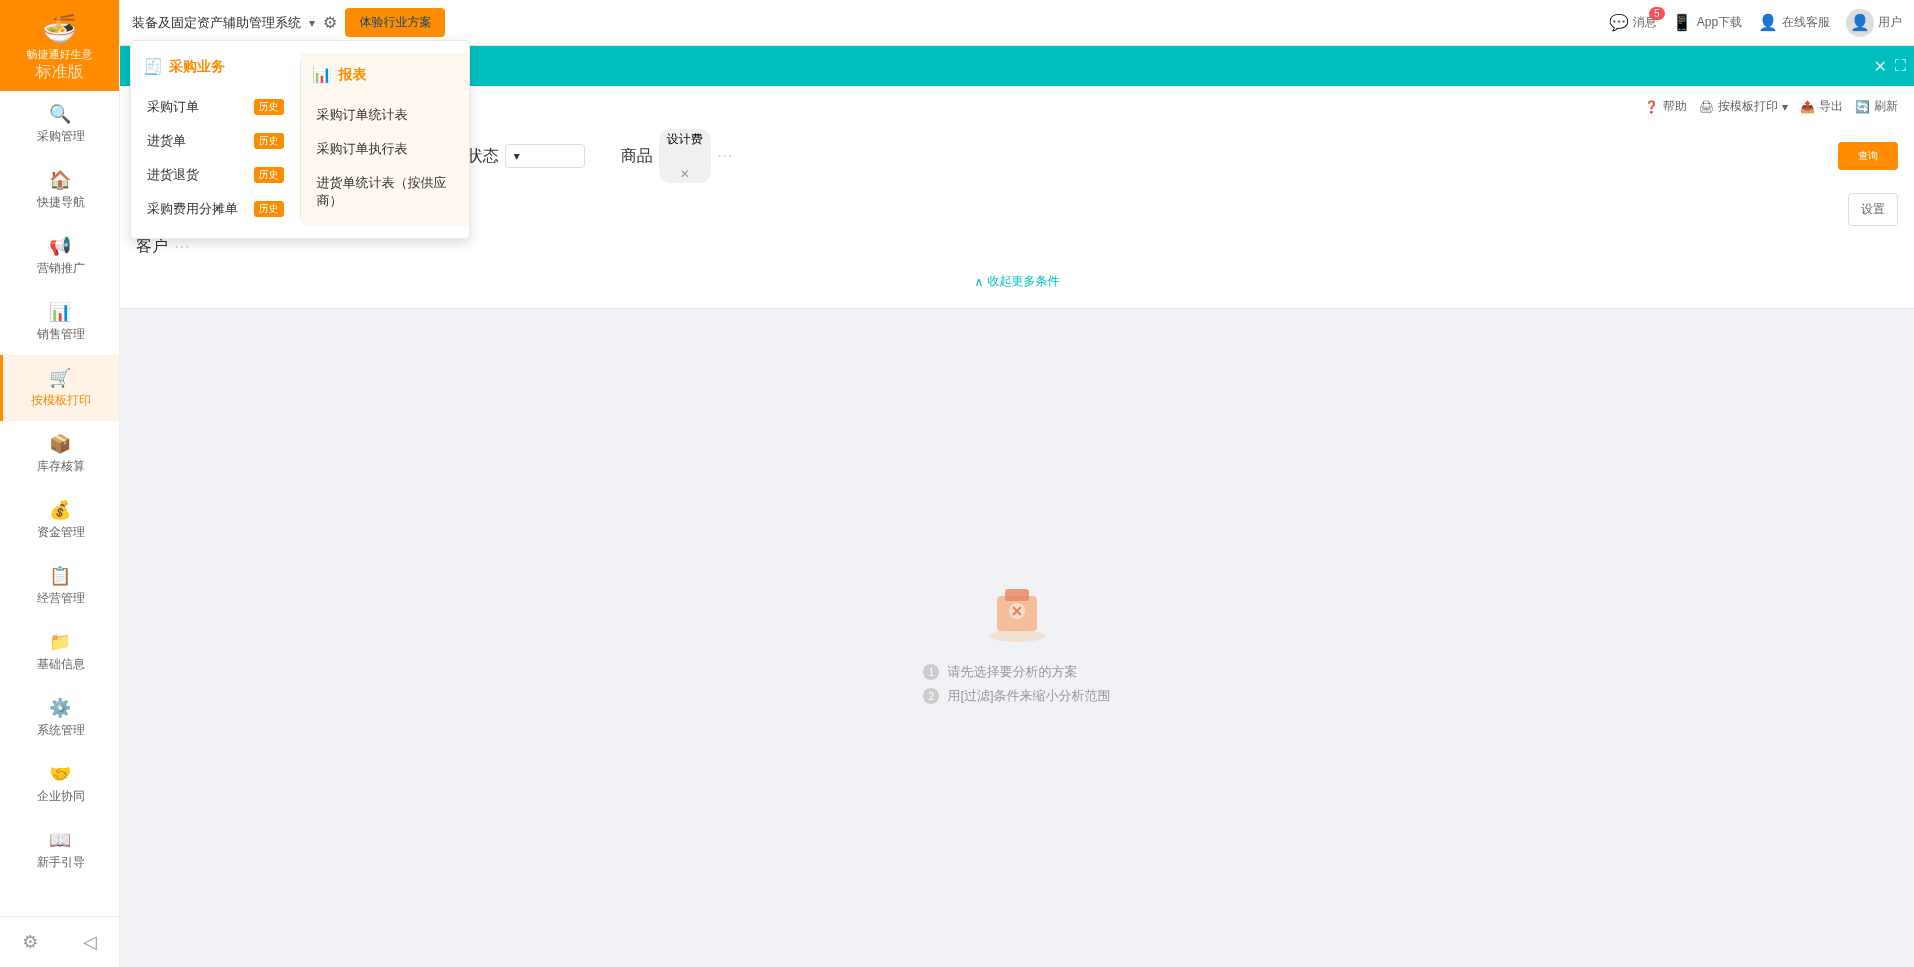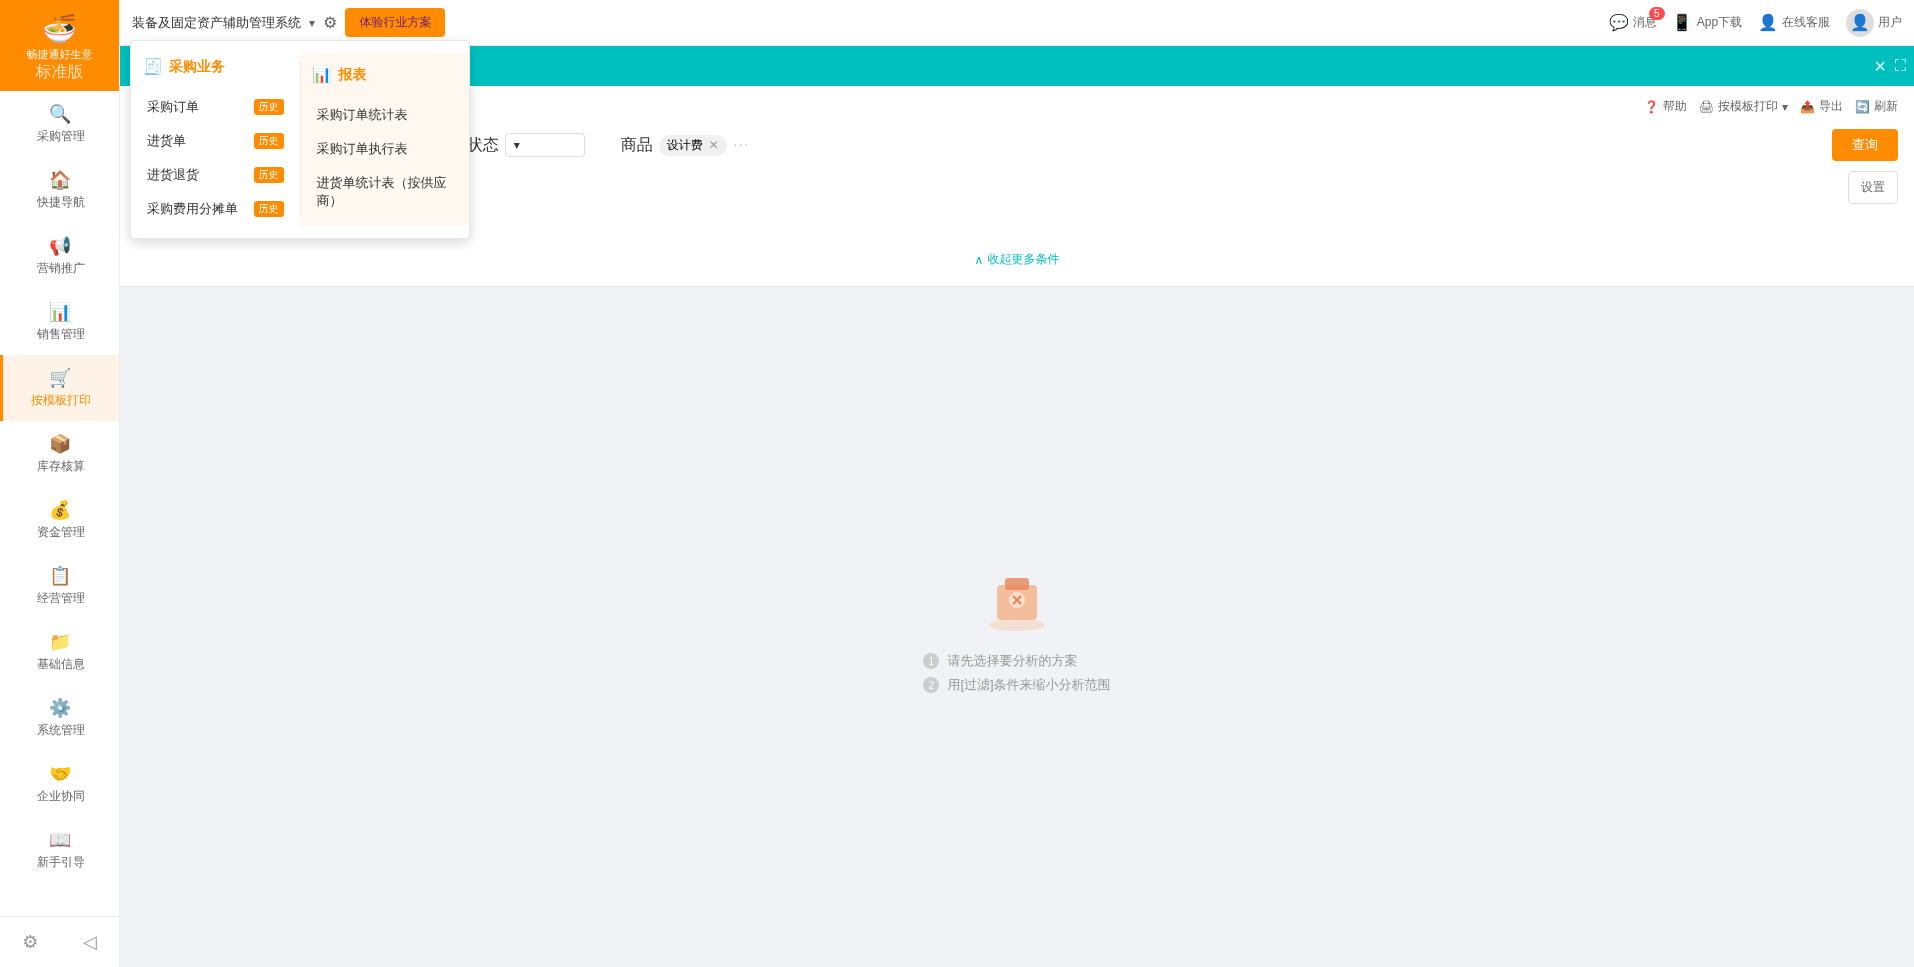"体验行业方案" .industry-btn { color: #701a75 -> #0c4a6e }
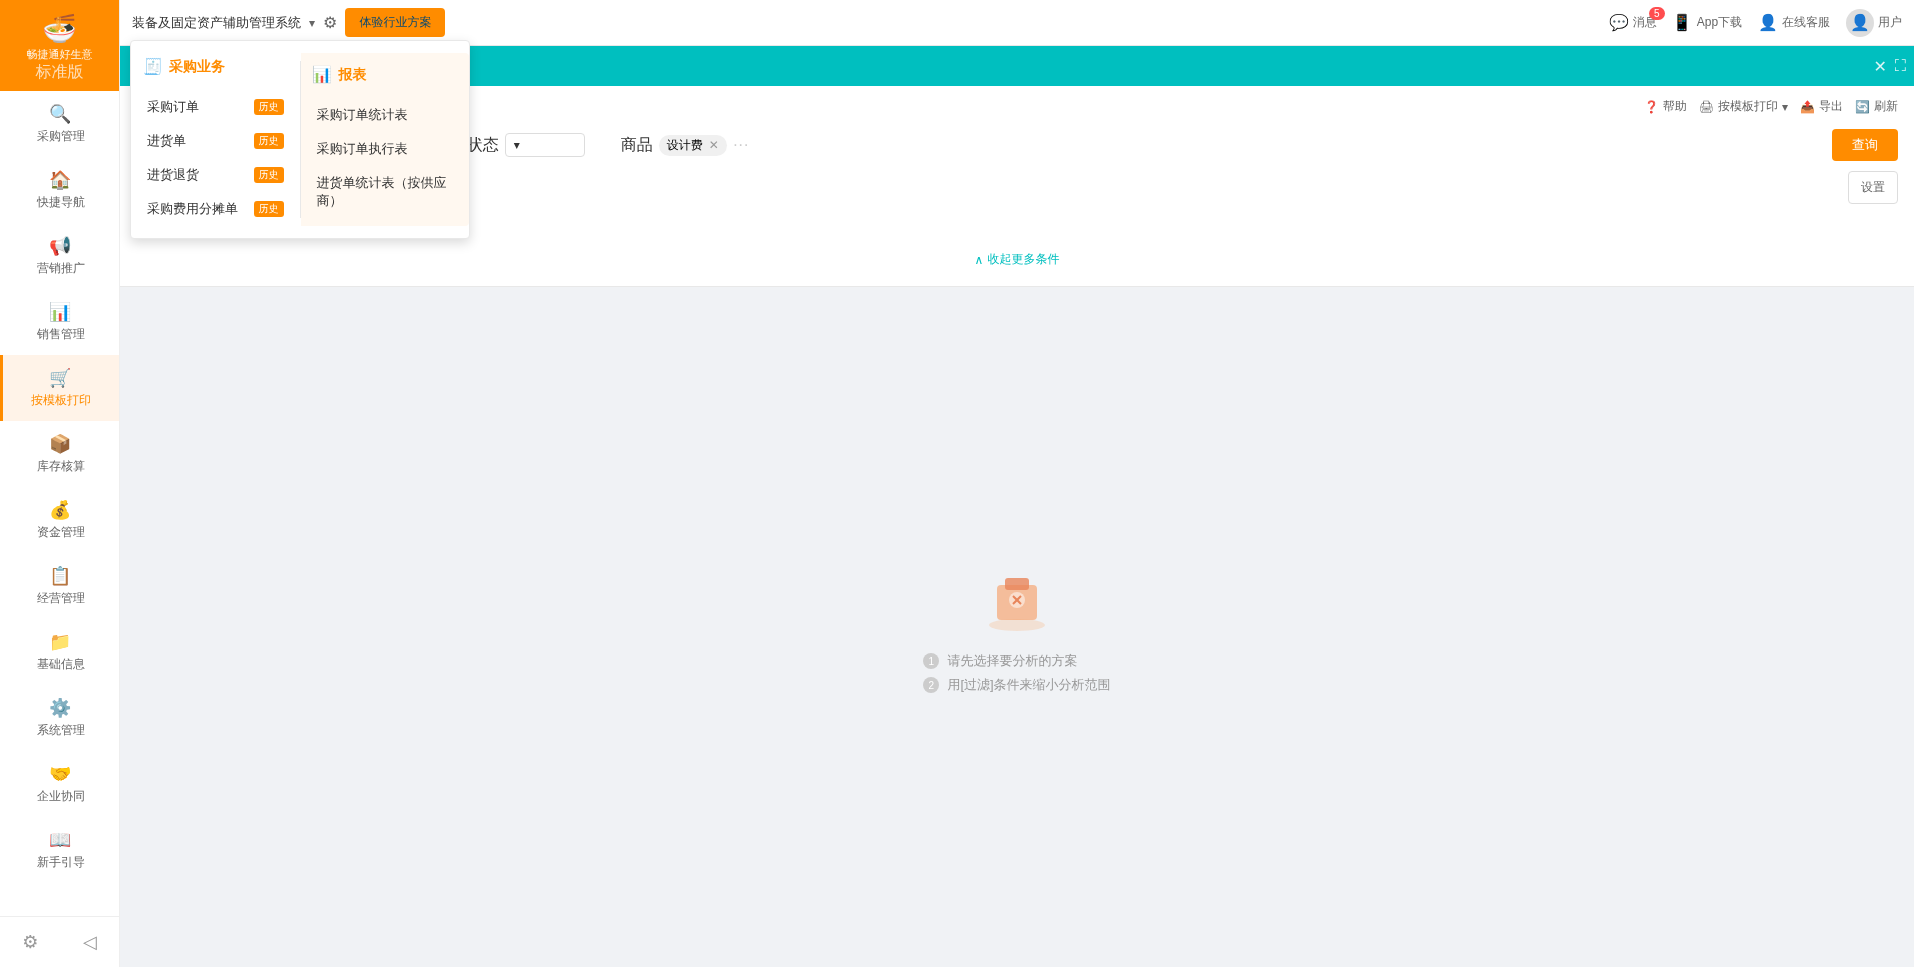"设计费" .filter-tag { flex-direction: none -> column; gap: 6px -> 19px }
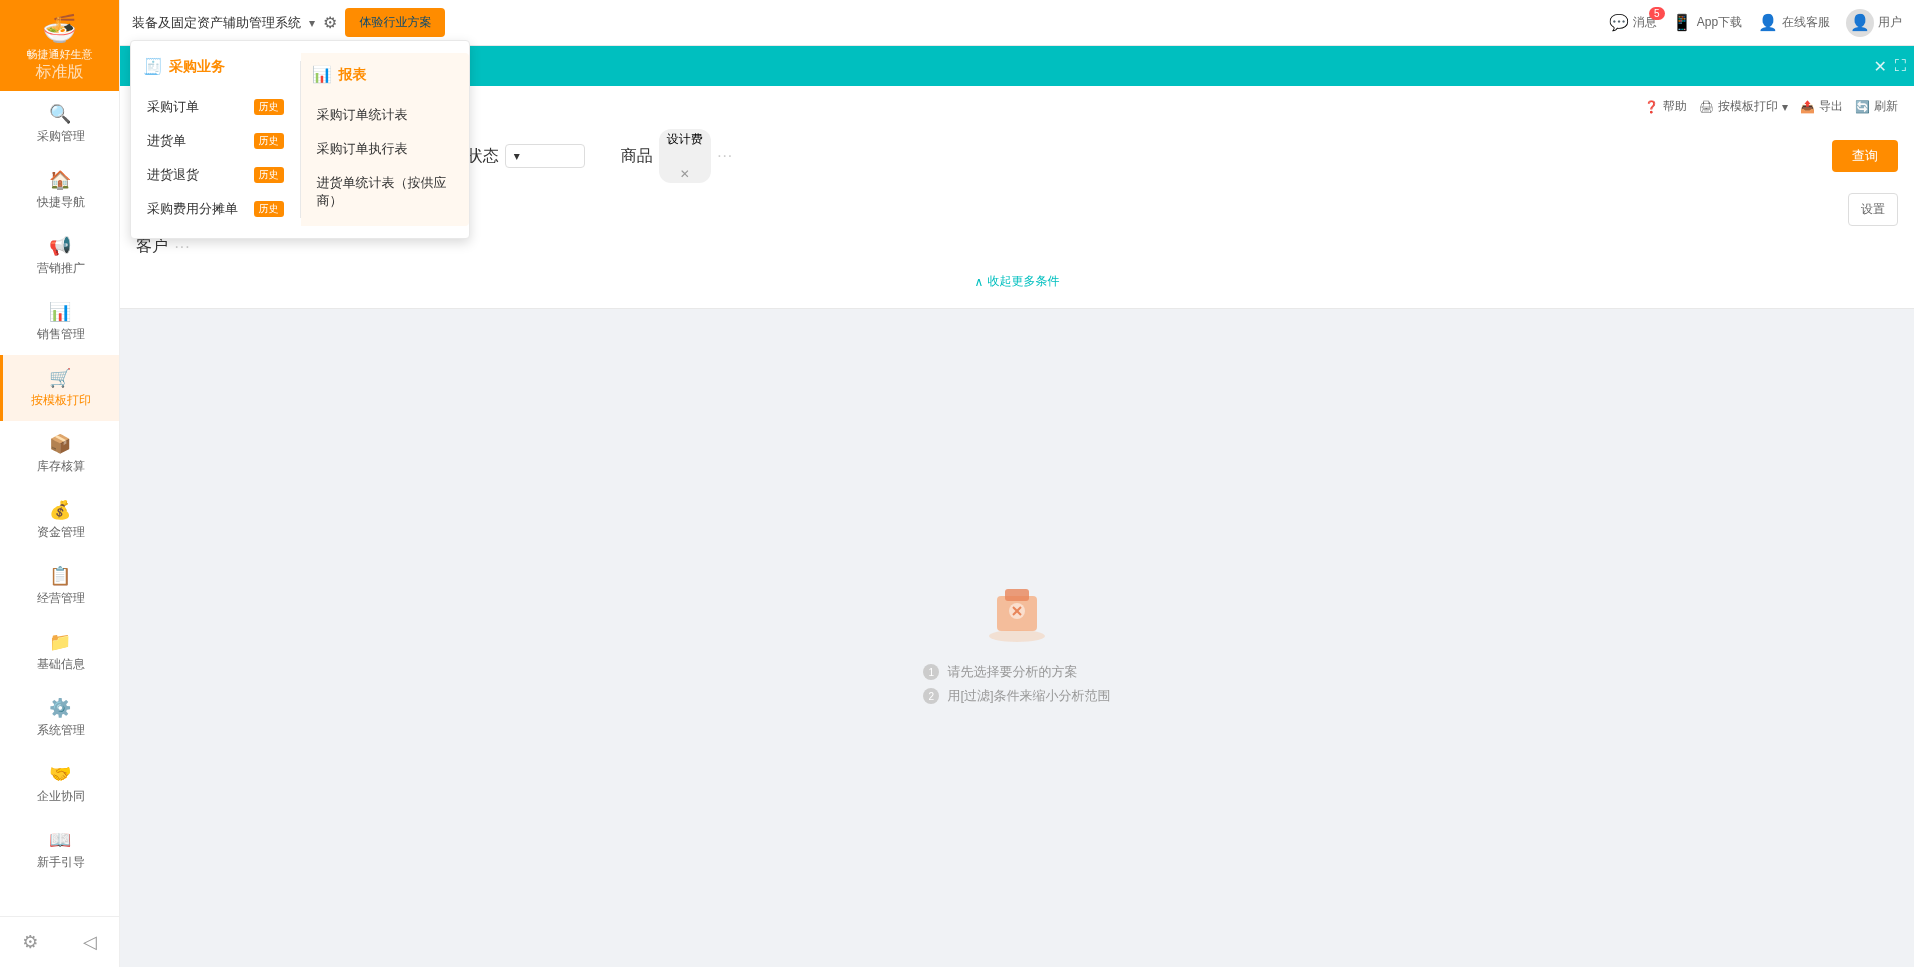"查询" .query-btn { font-size: 13px -> 10px }
